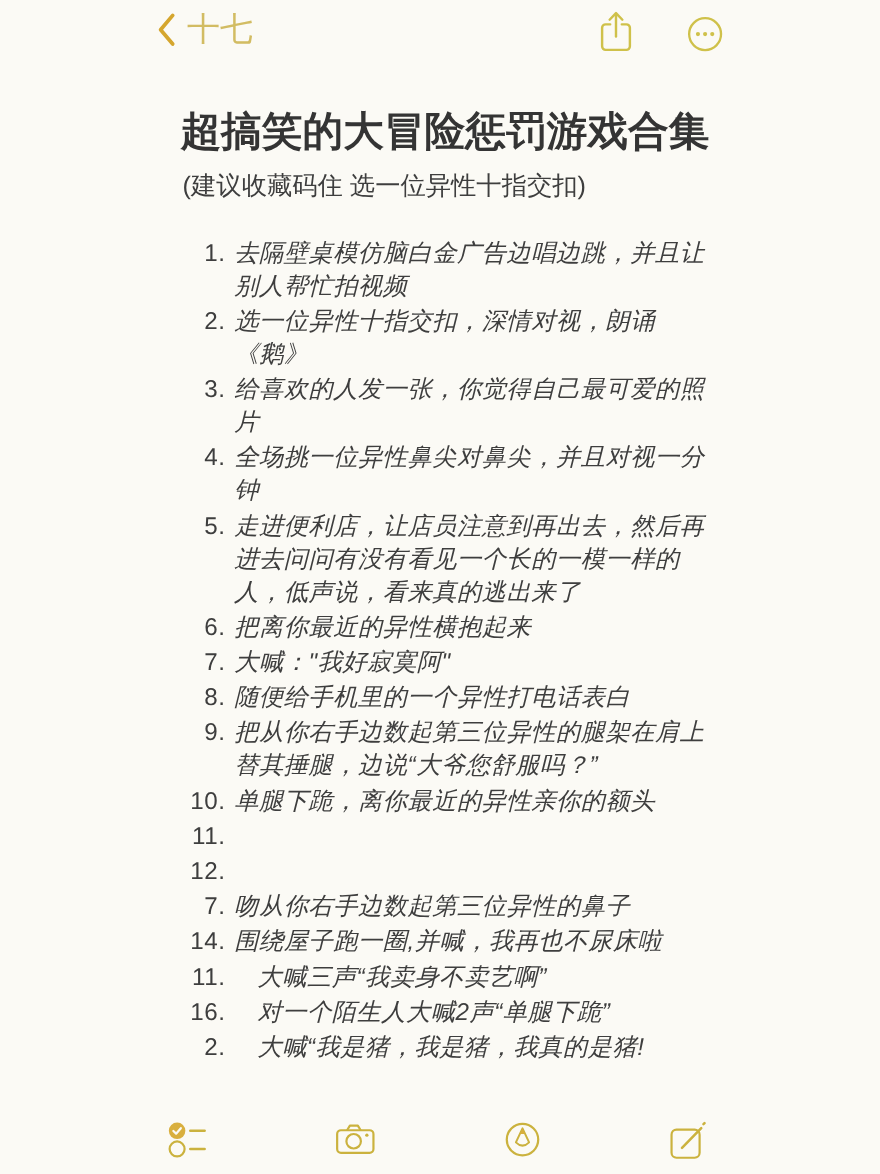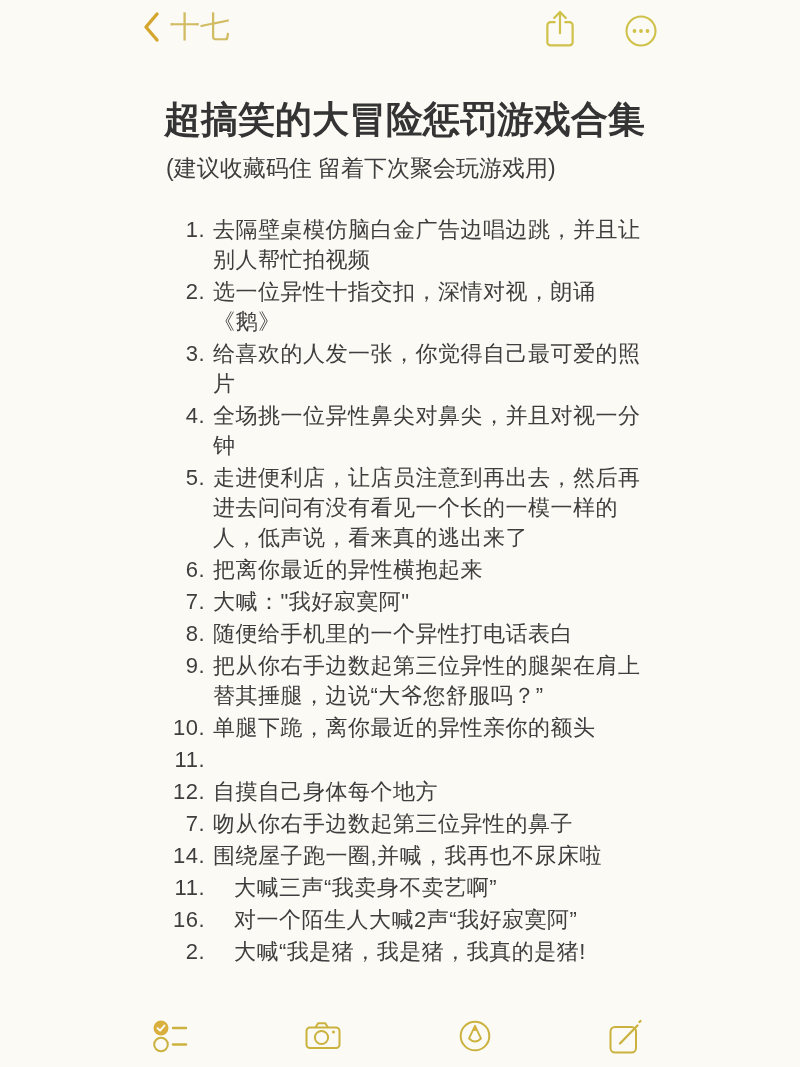"(建议收藏码住 留着下次聚会玩游戏用)" div.subtitle { text: 留着下次聚会玩游戏用 -> 选一位异性十指交扣 }
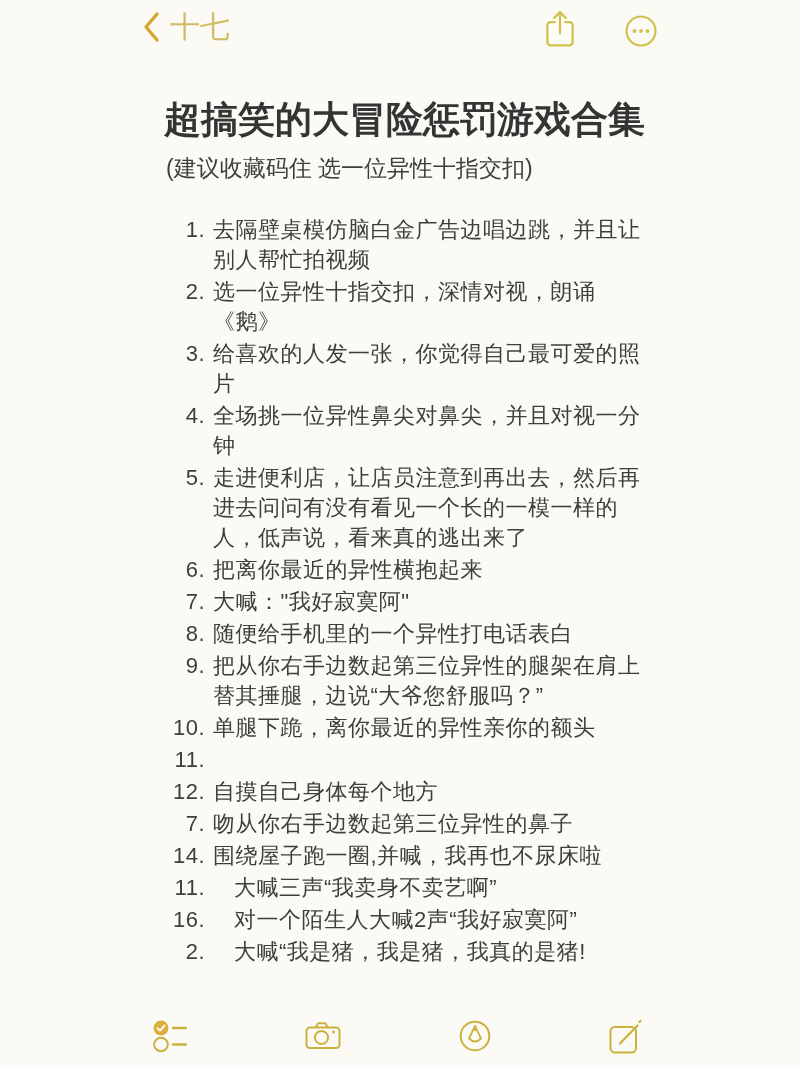"去隔壁桌模仿脑白金广告边唱边跳，并且让别人帮忙拍视频" .txt { font-style: none -> italic }
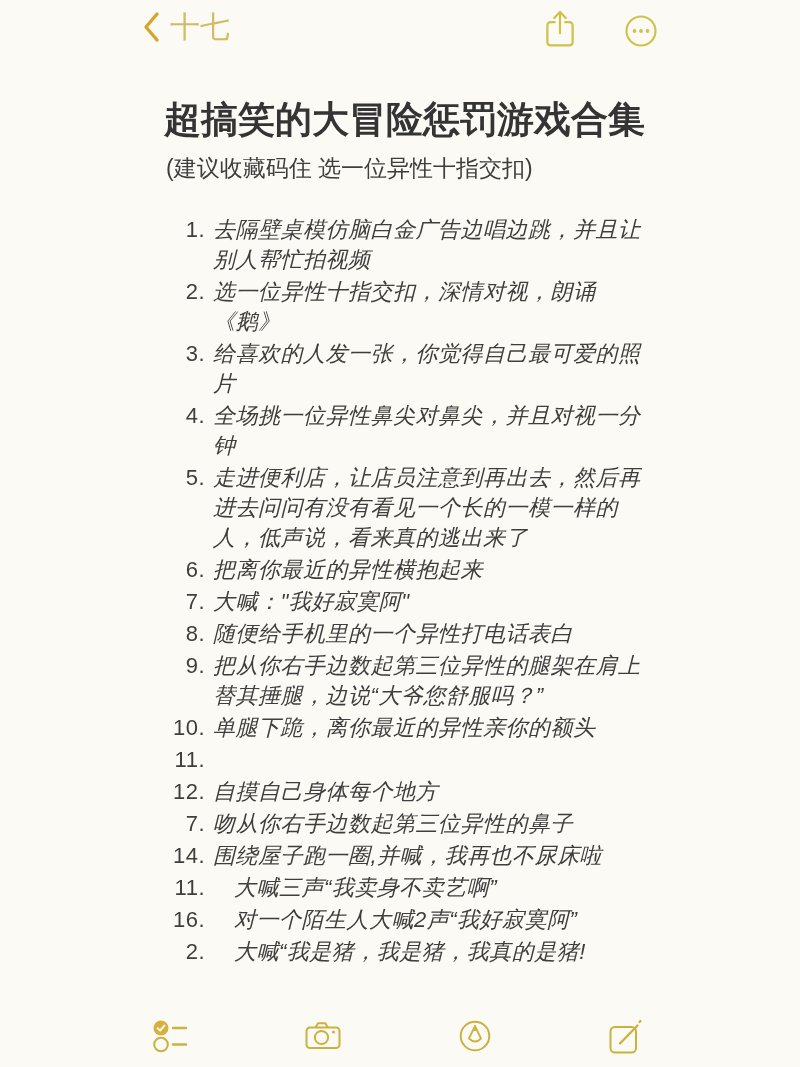"自摸自己身体每个地方" span.txt { html: <span>自摸自己身体每个地方</span> -> none }
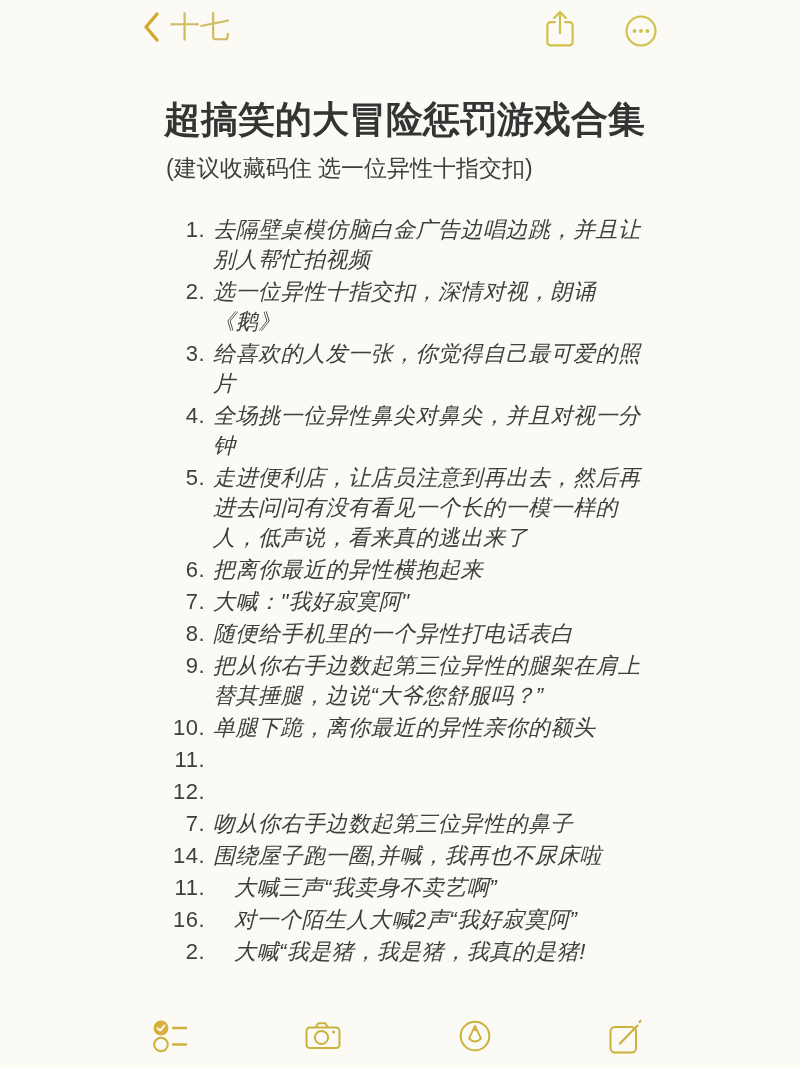"对一个陌生人大喊2声“我好寂寞阿”" span.txt { text: 我好寂寞阿 -> 单腿下跪 }
